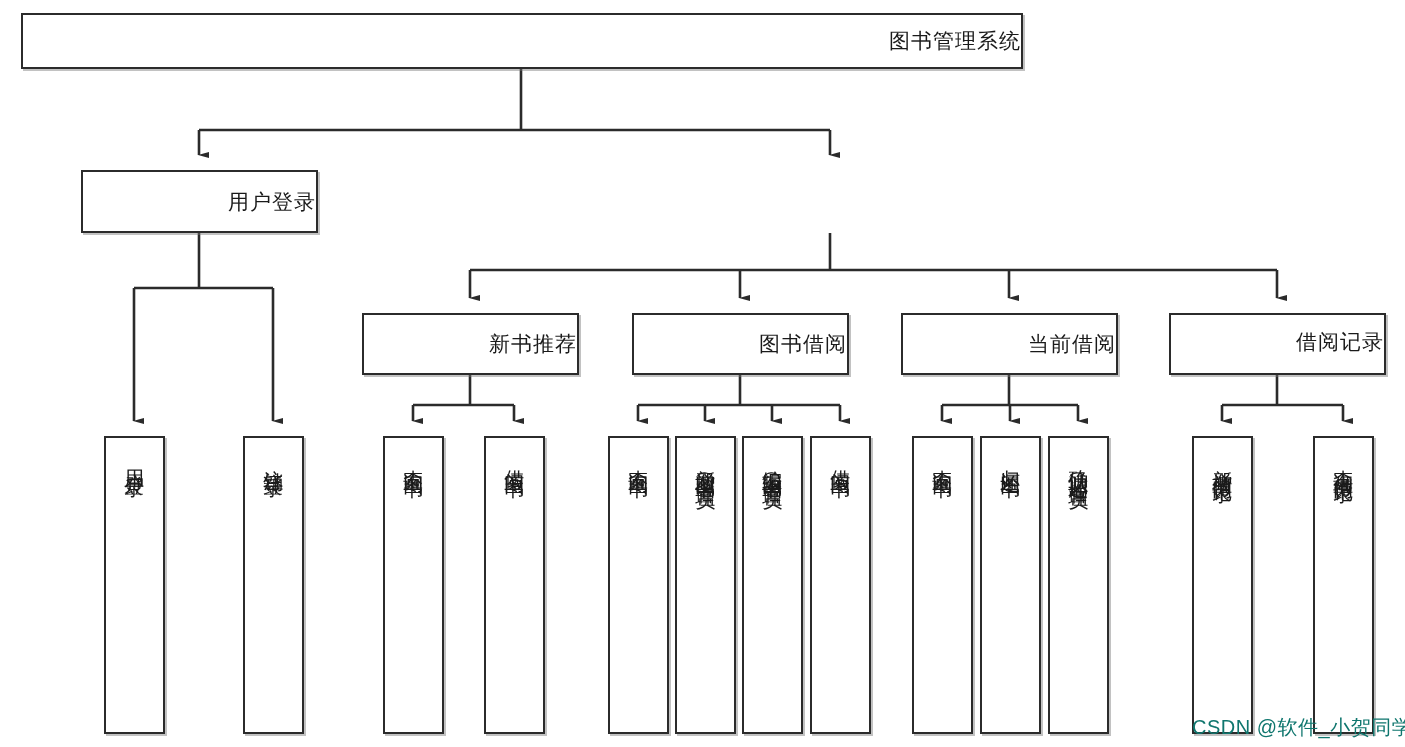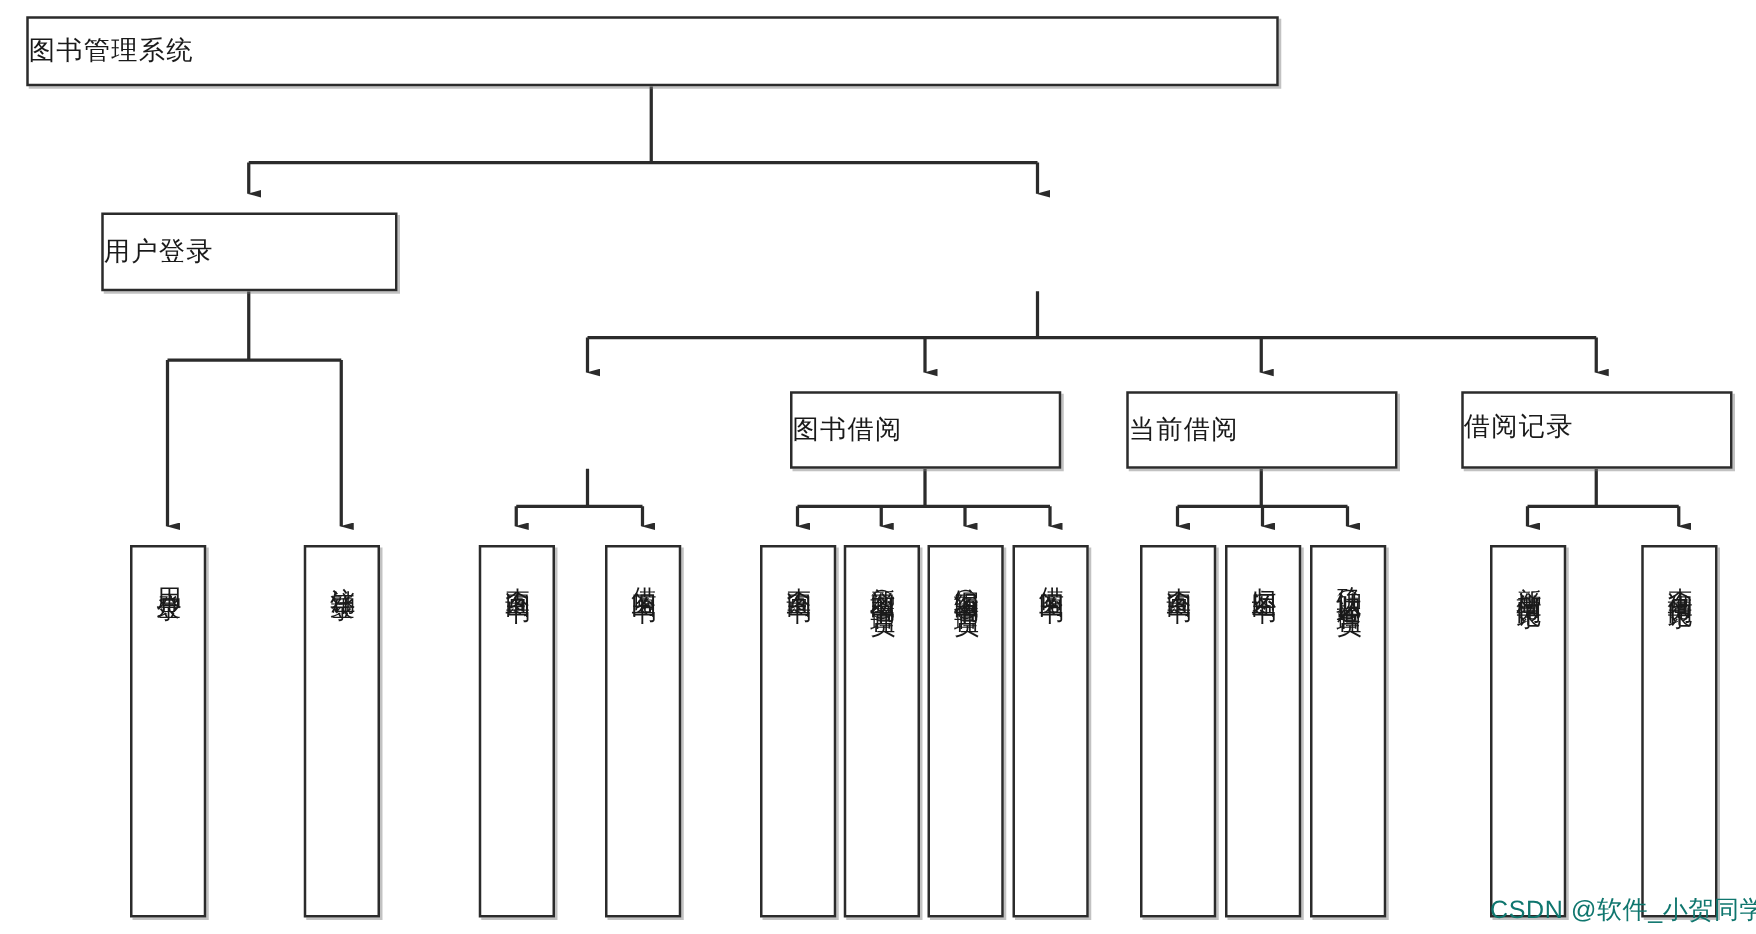"图书管理系统" .node { justify-content: flex-start -> flex-end }
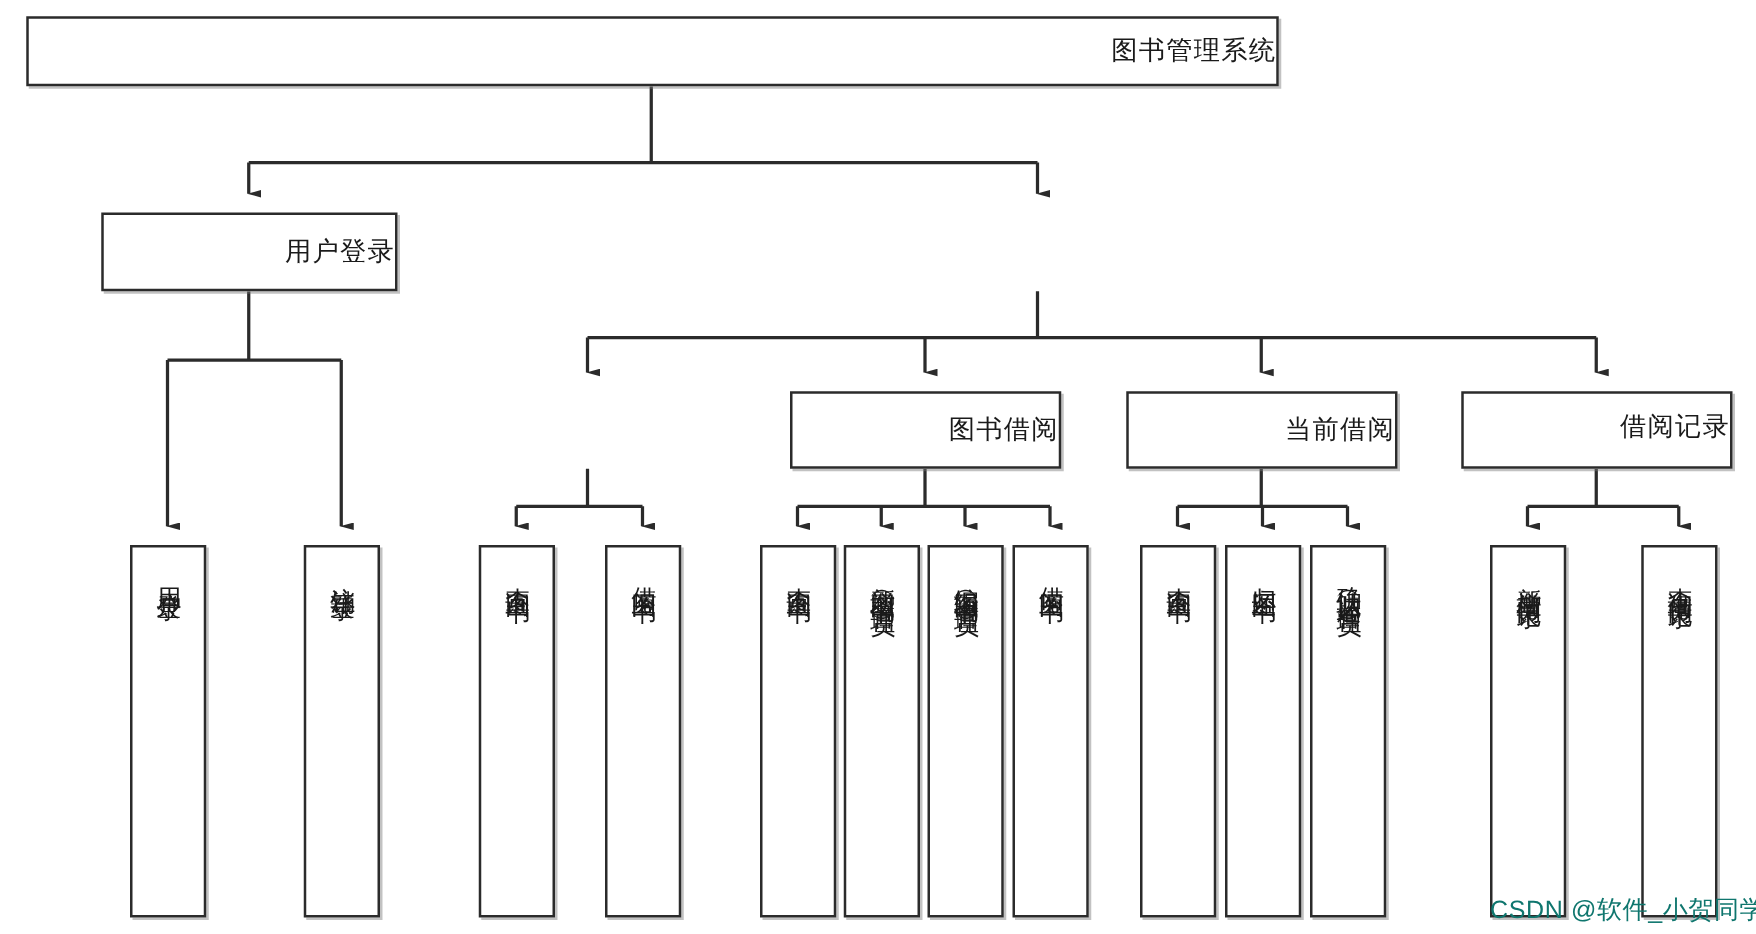"新书推荐" div.node { html: none -> <div> <span>新书推荐</span> </div> }
